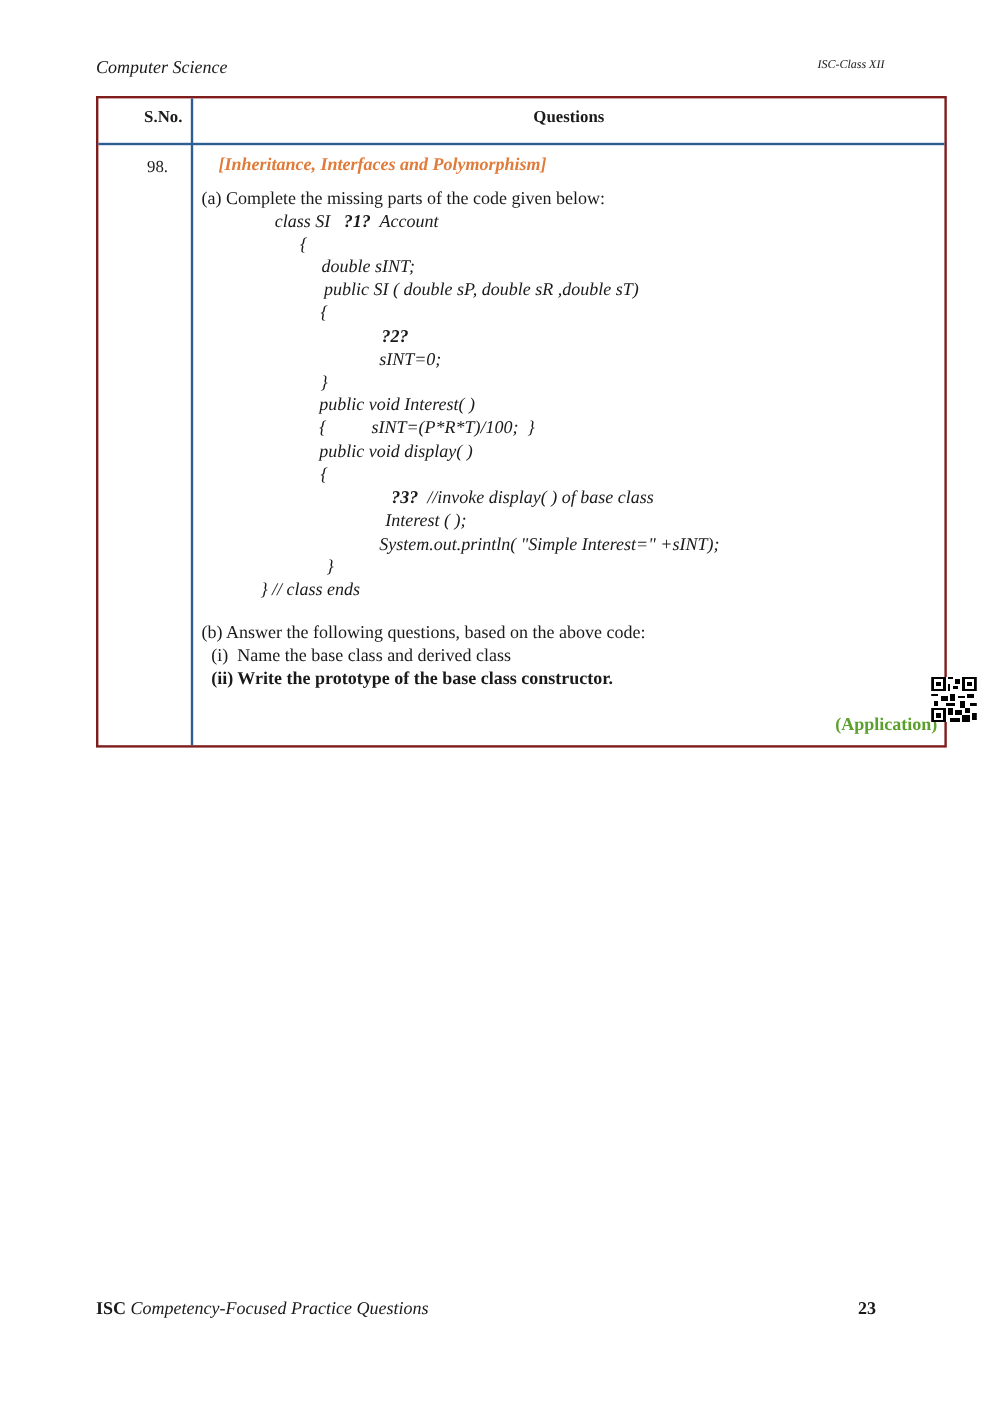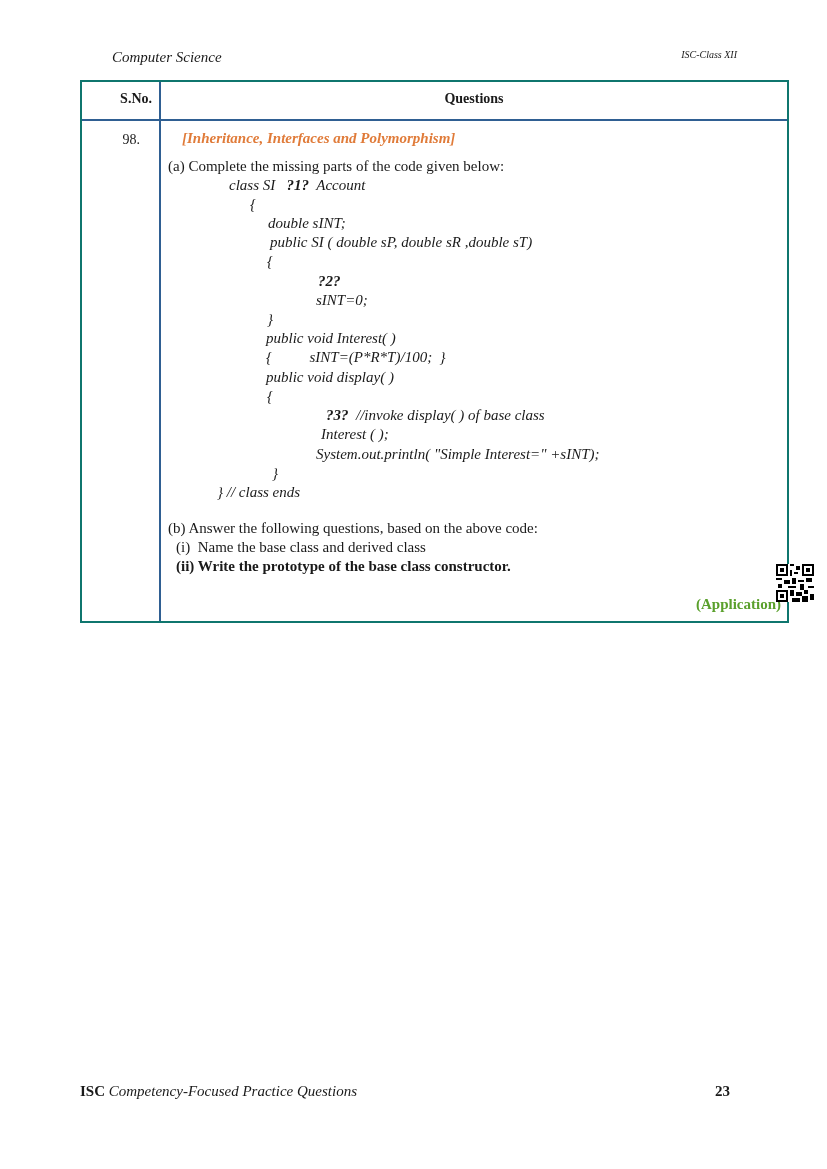"Computer Science" .hdr-left { margin-left: 32px -> none }
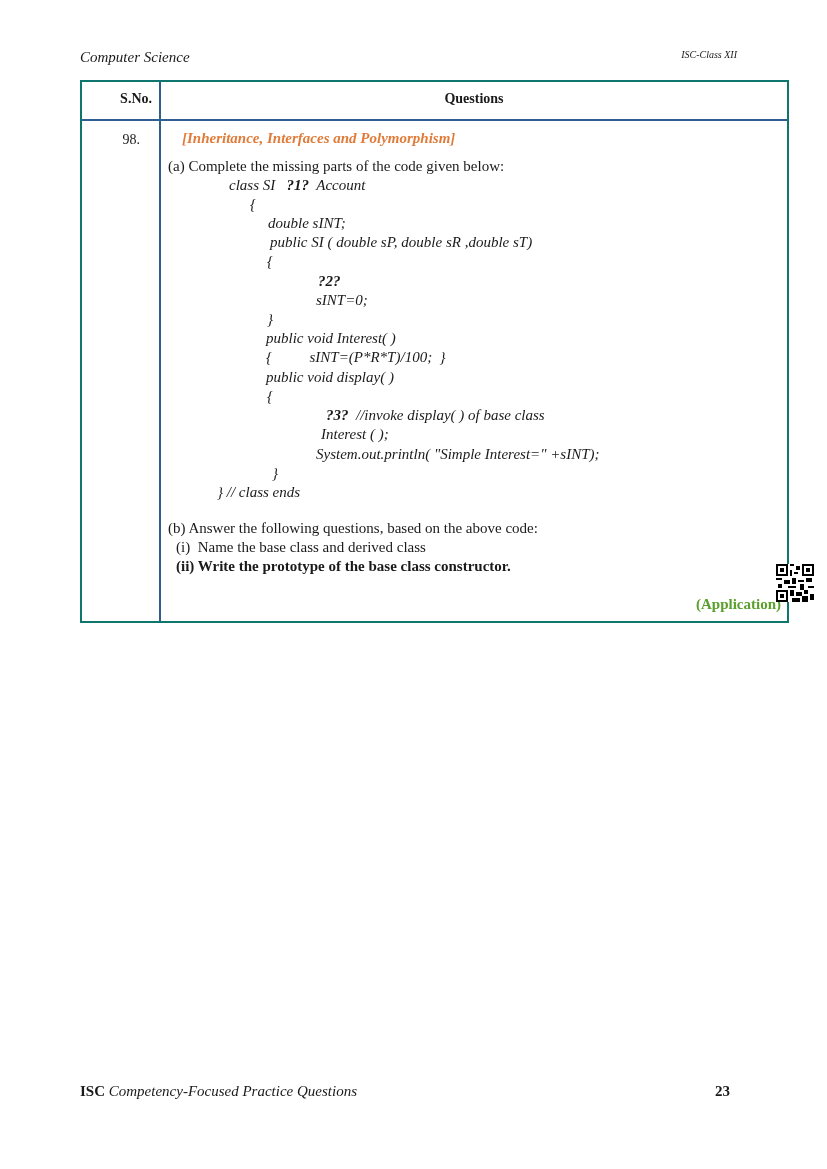"S.No." .tbl { border: 2px solid #0f766e -> 2px solid #7f1d1d }
